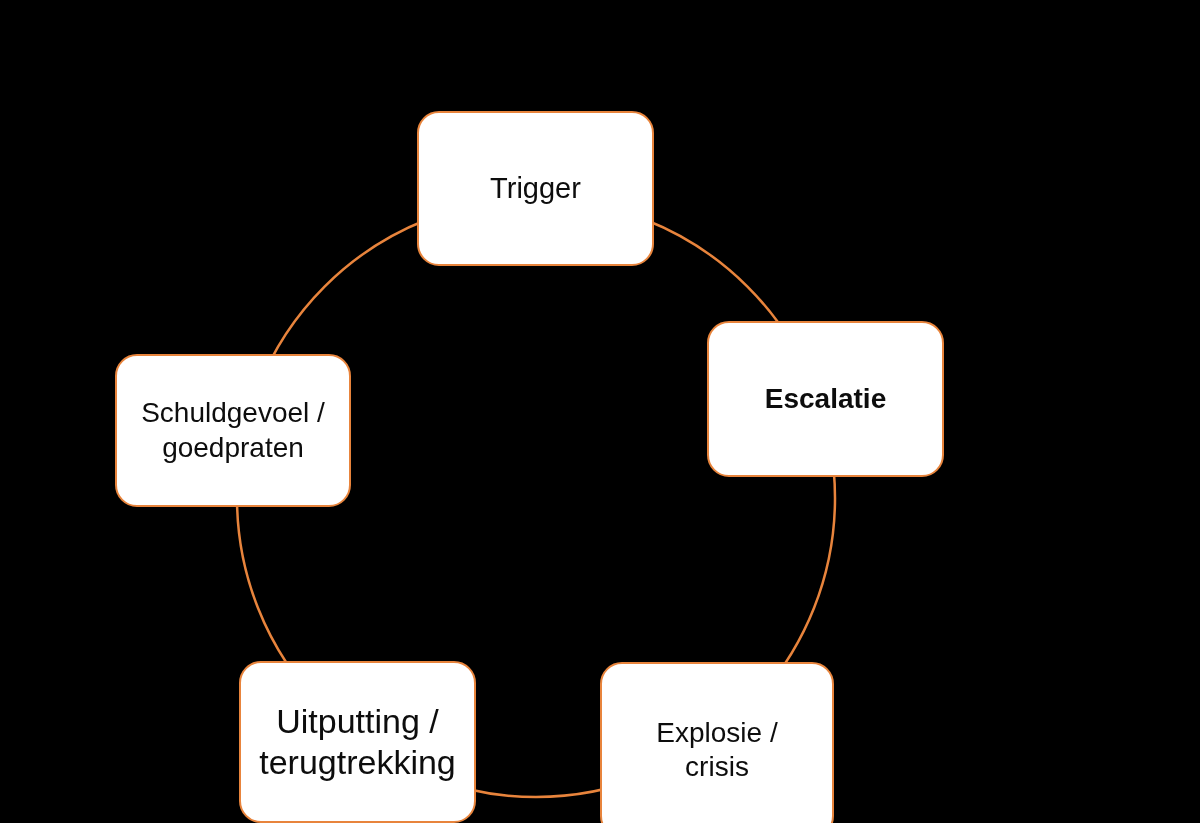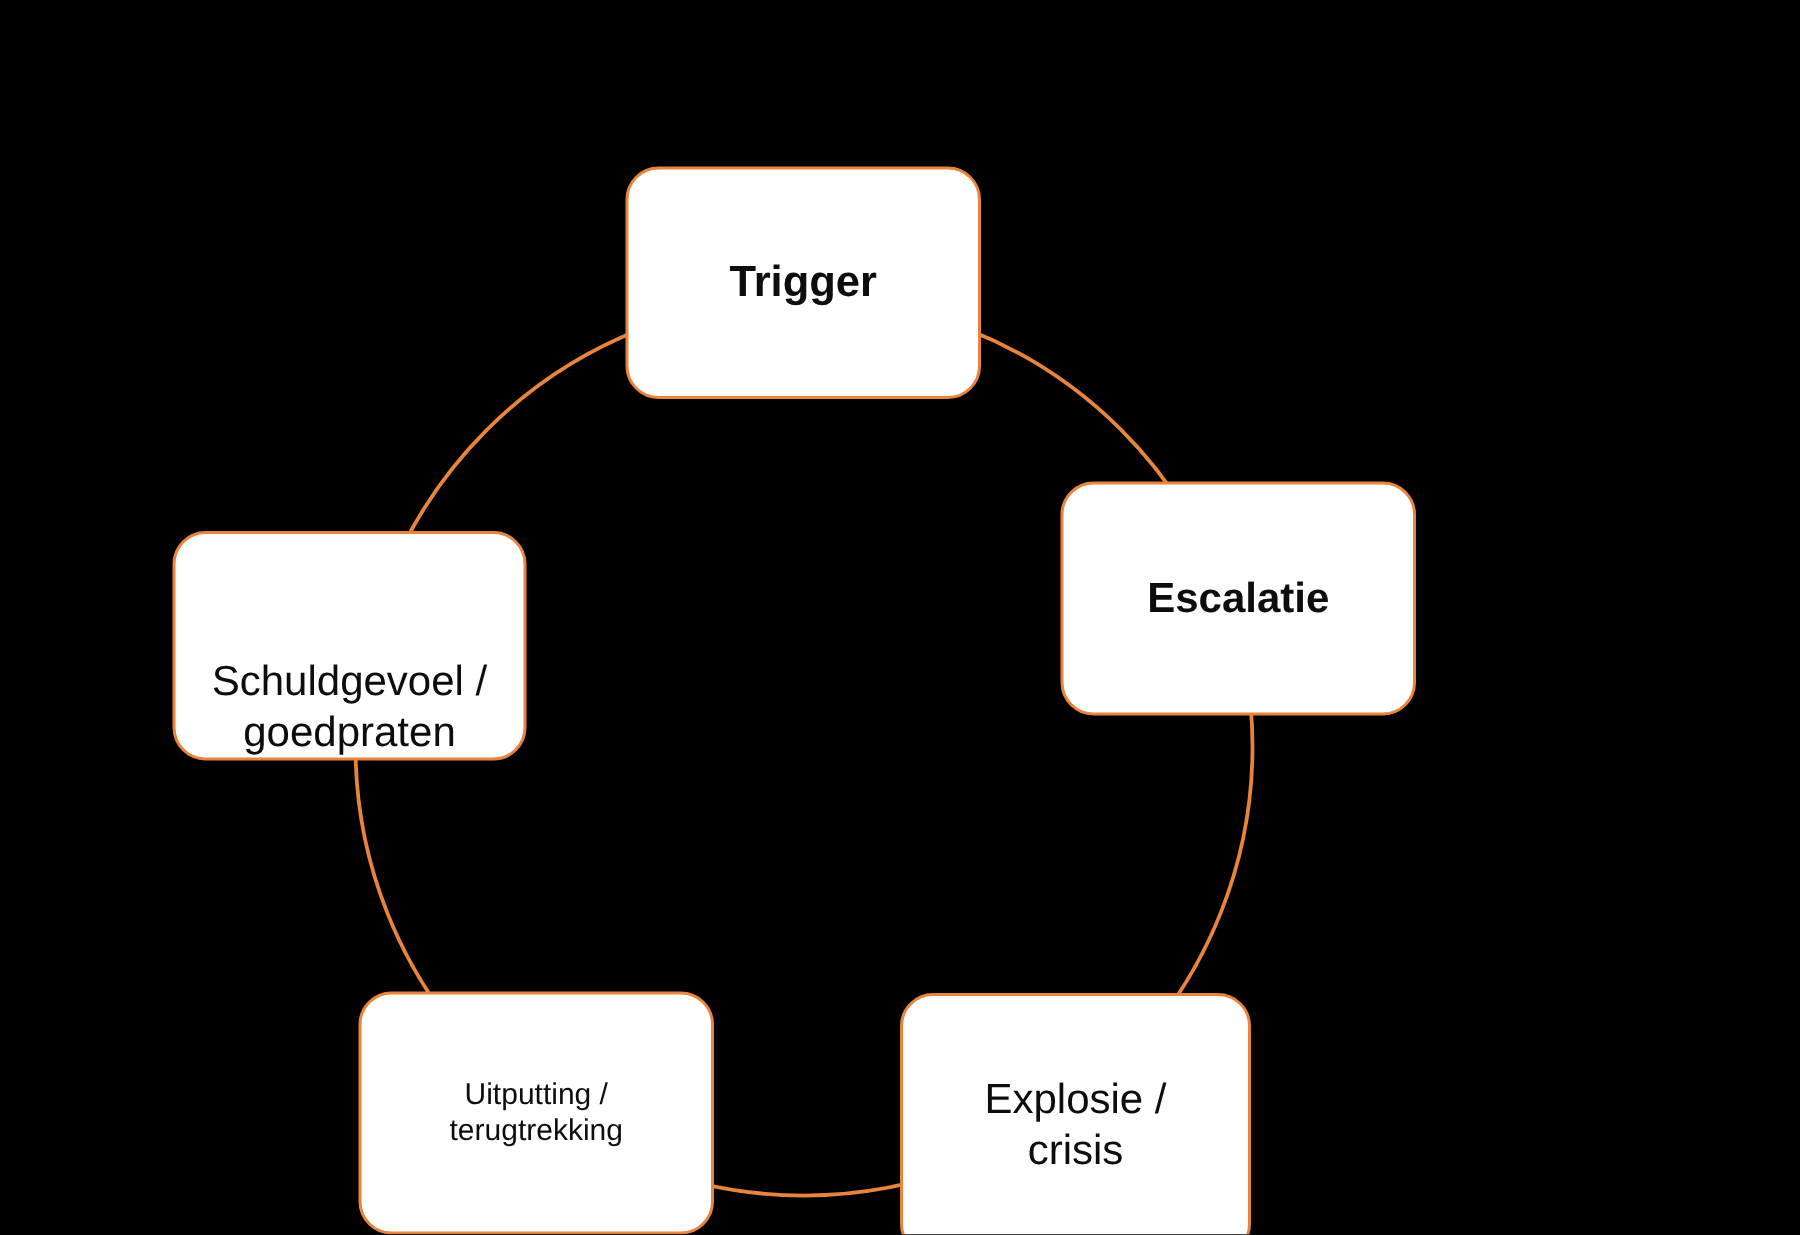"Trigger" .node-trigger { font-weight: bold -> normal }
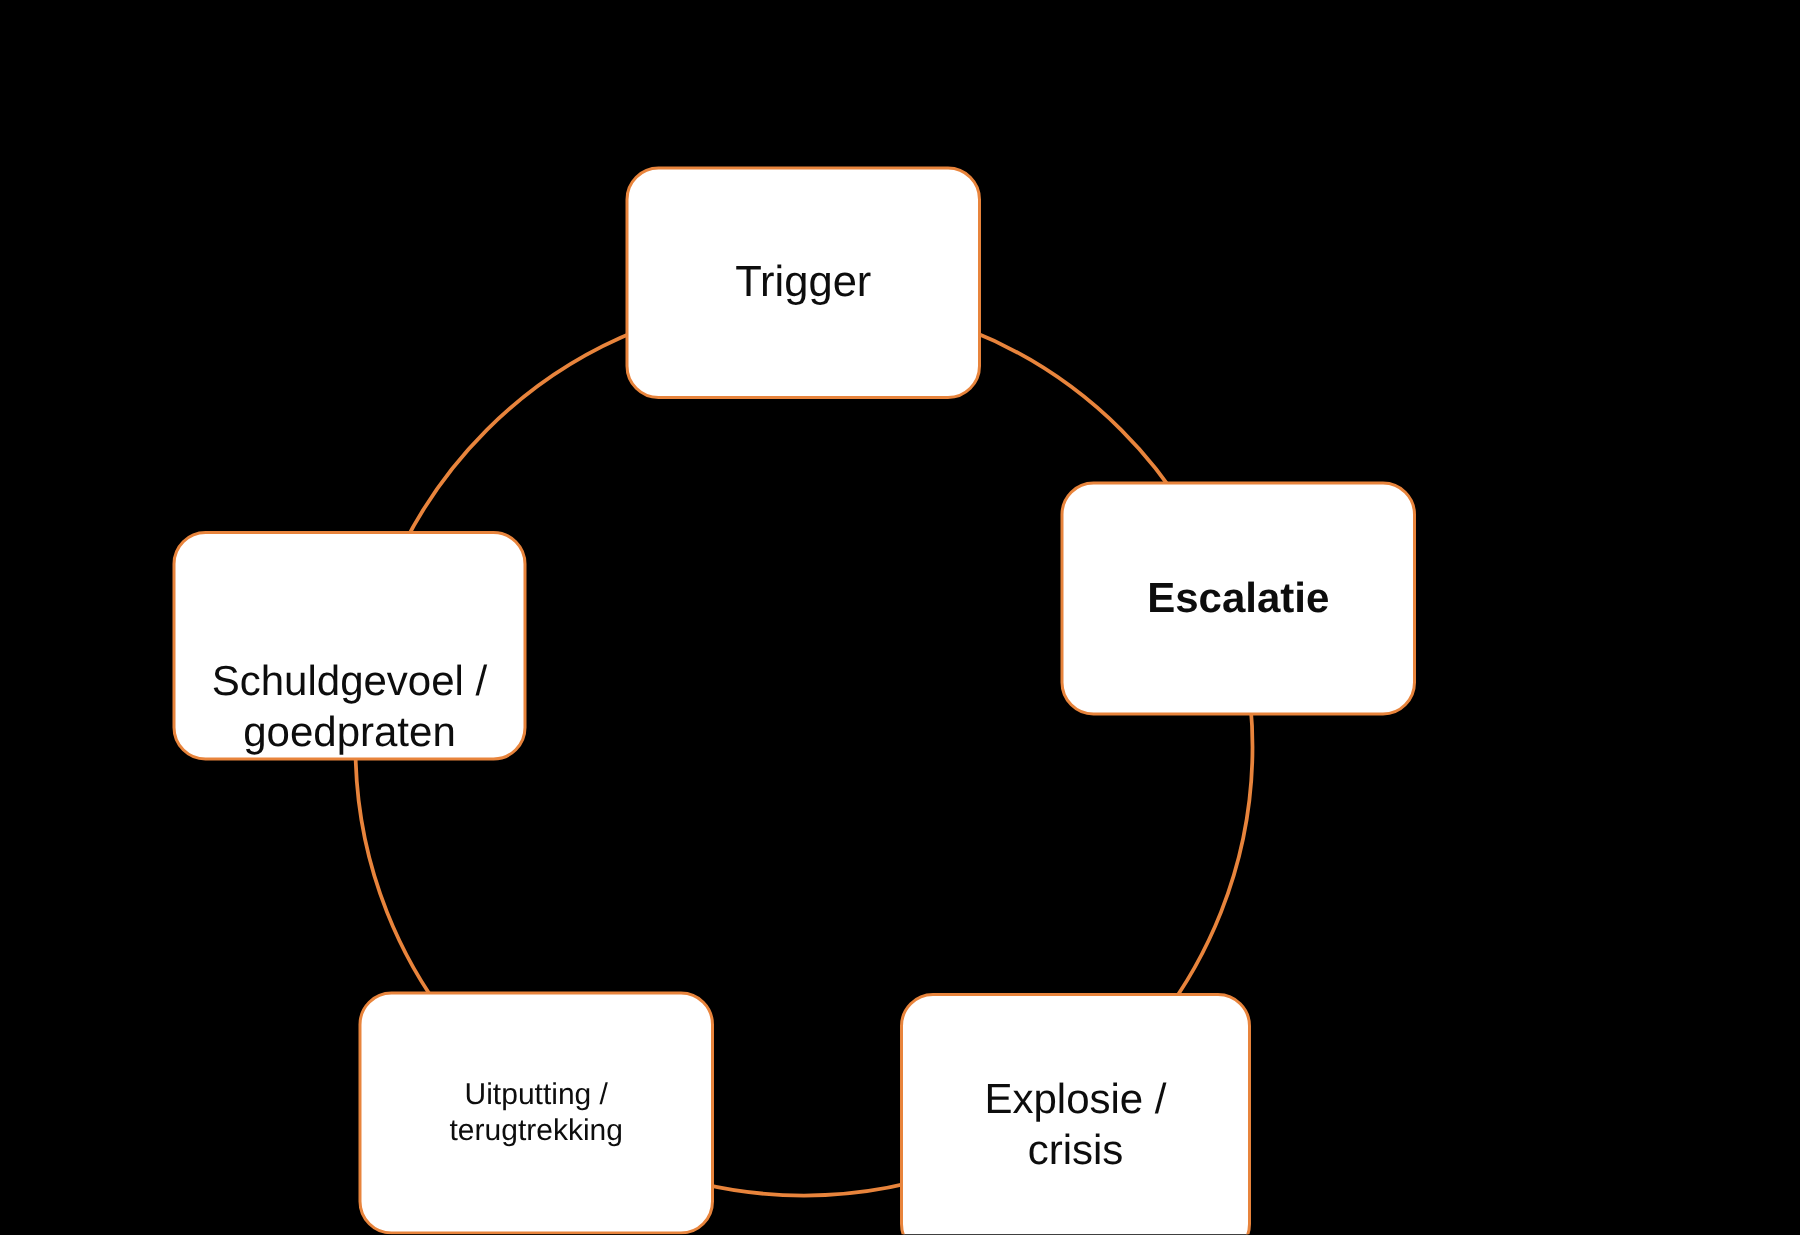"Schuldgevoel /" .node-schuld { align-items: flex-end -> none }
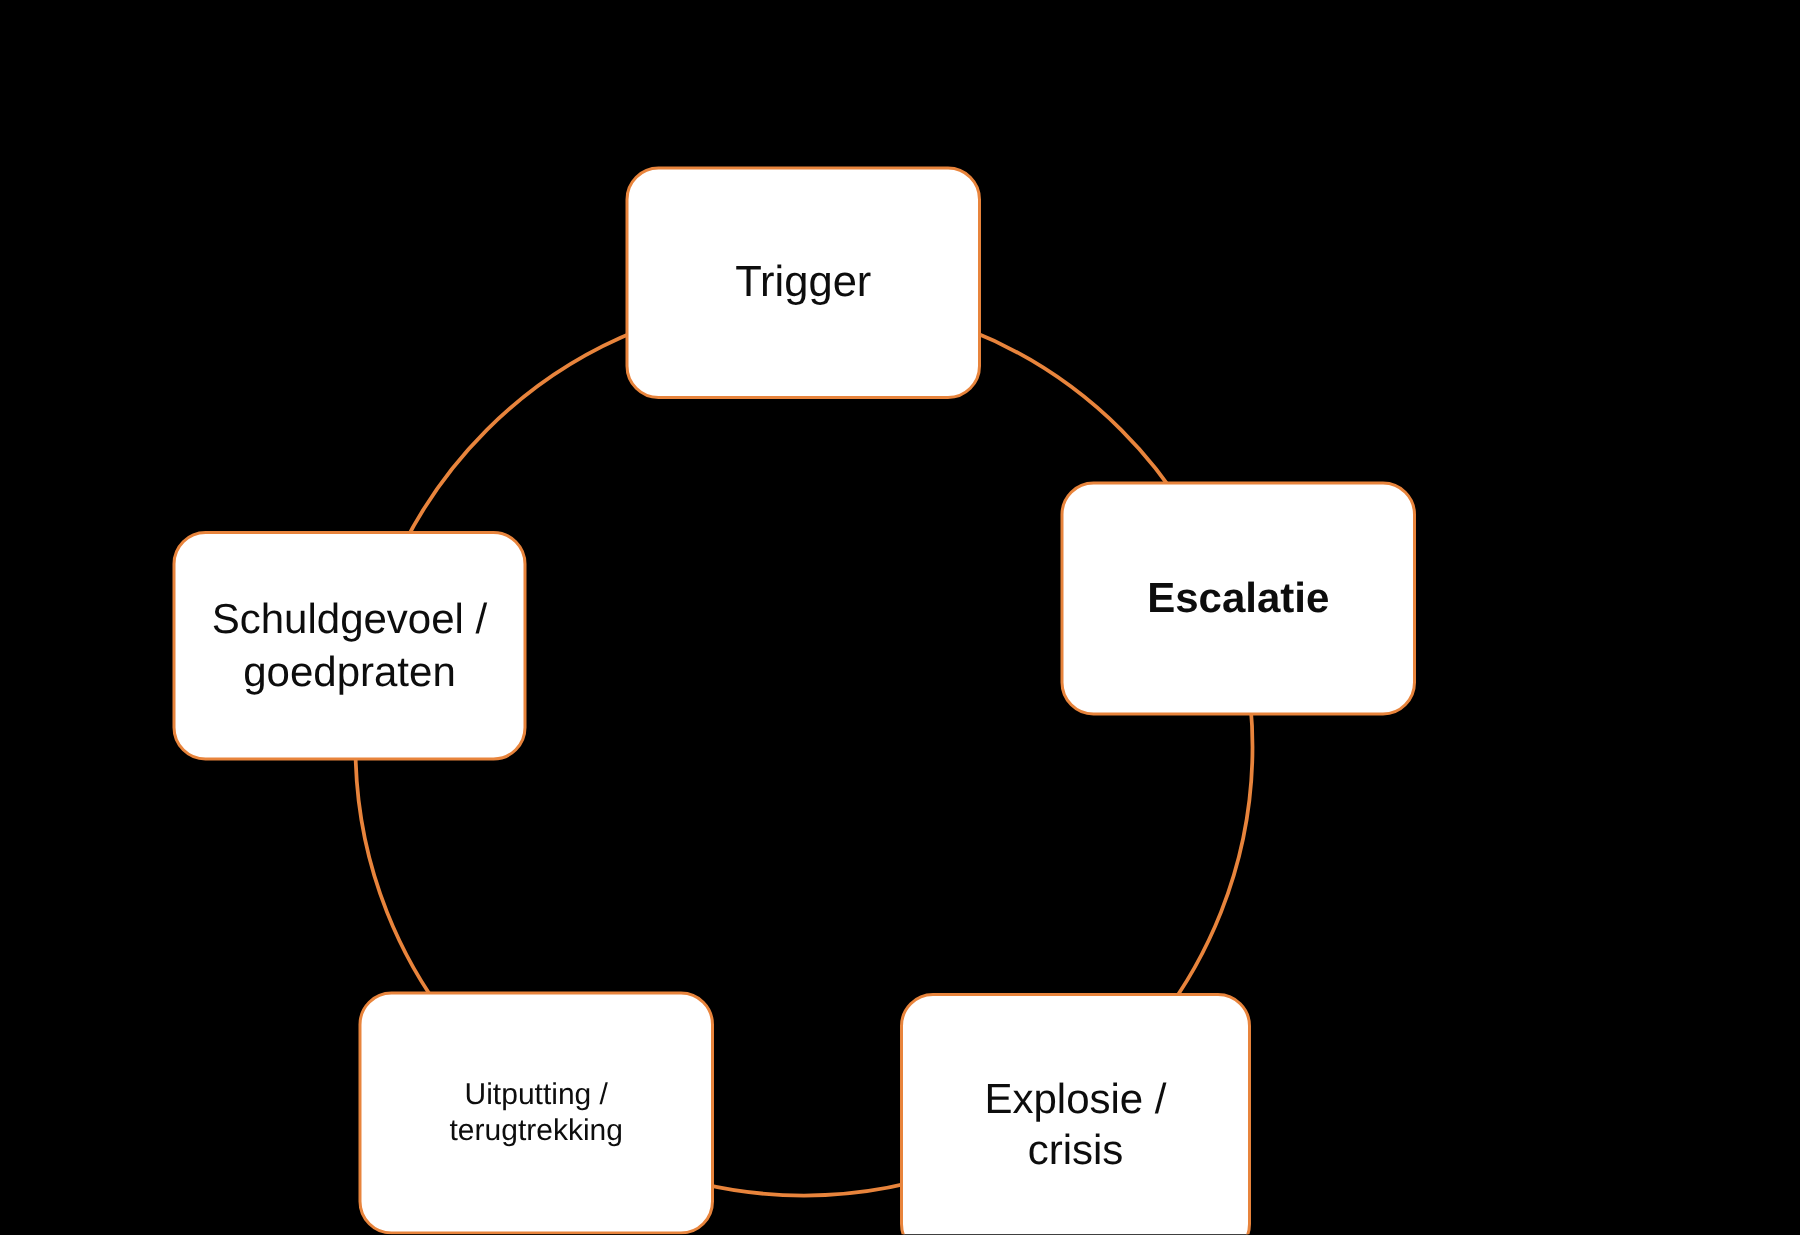"Uitputting /" .node-uitputting { font-size: 20px -> 34px }
